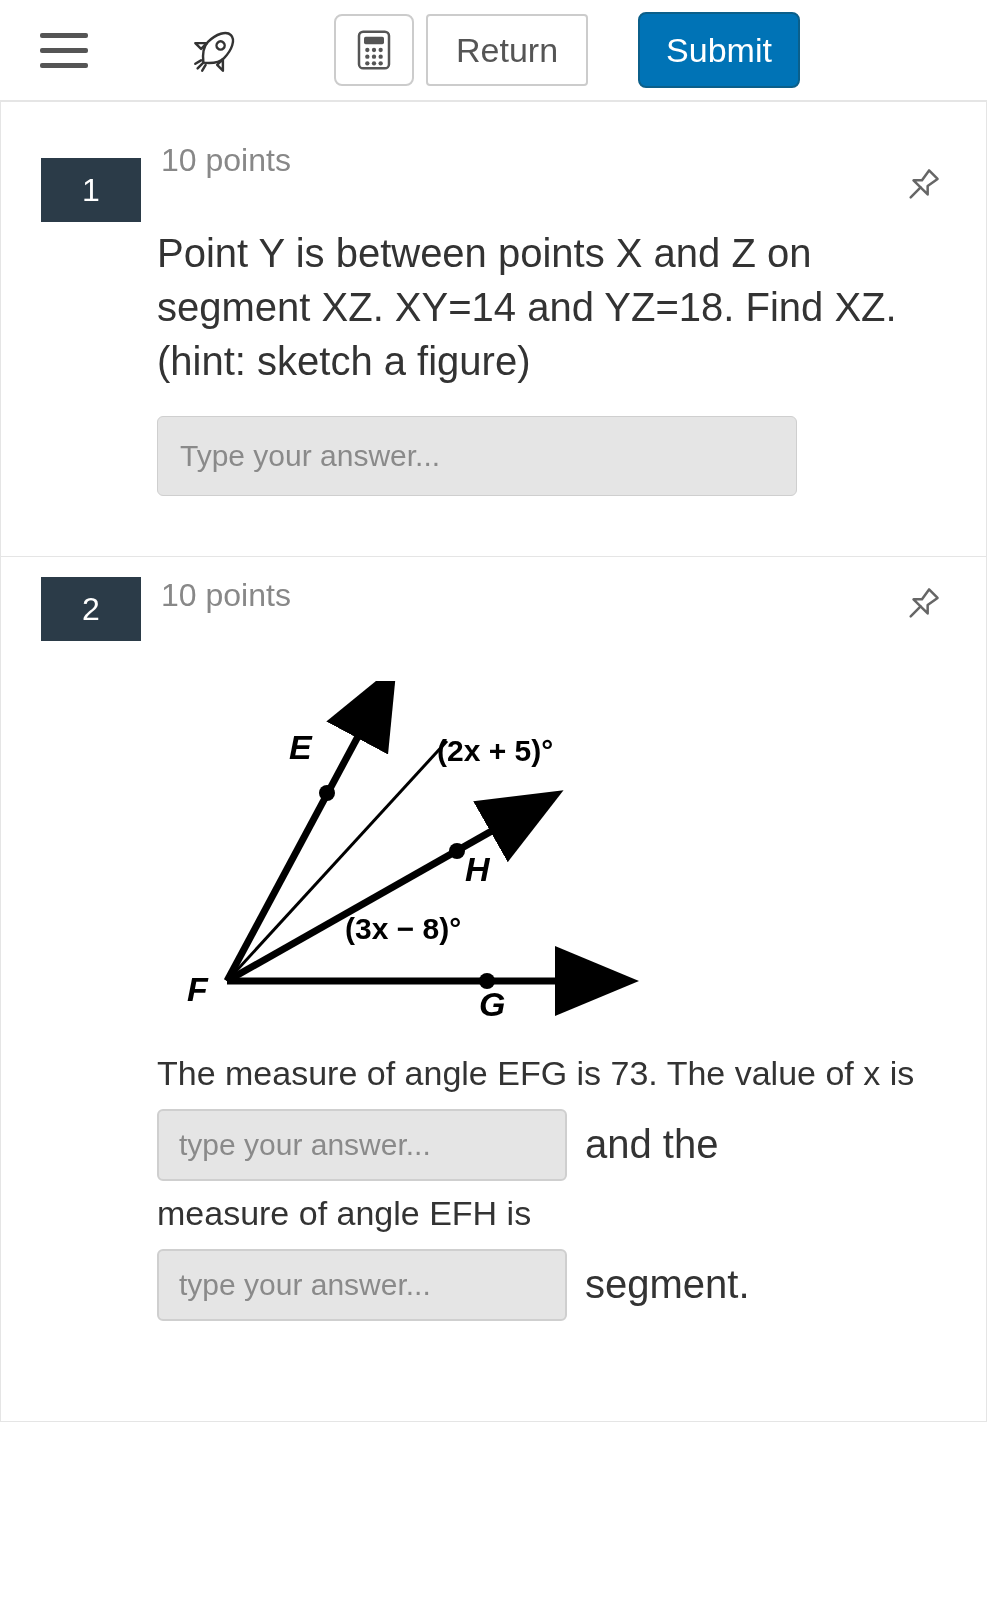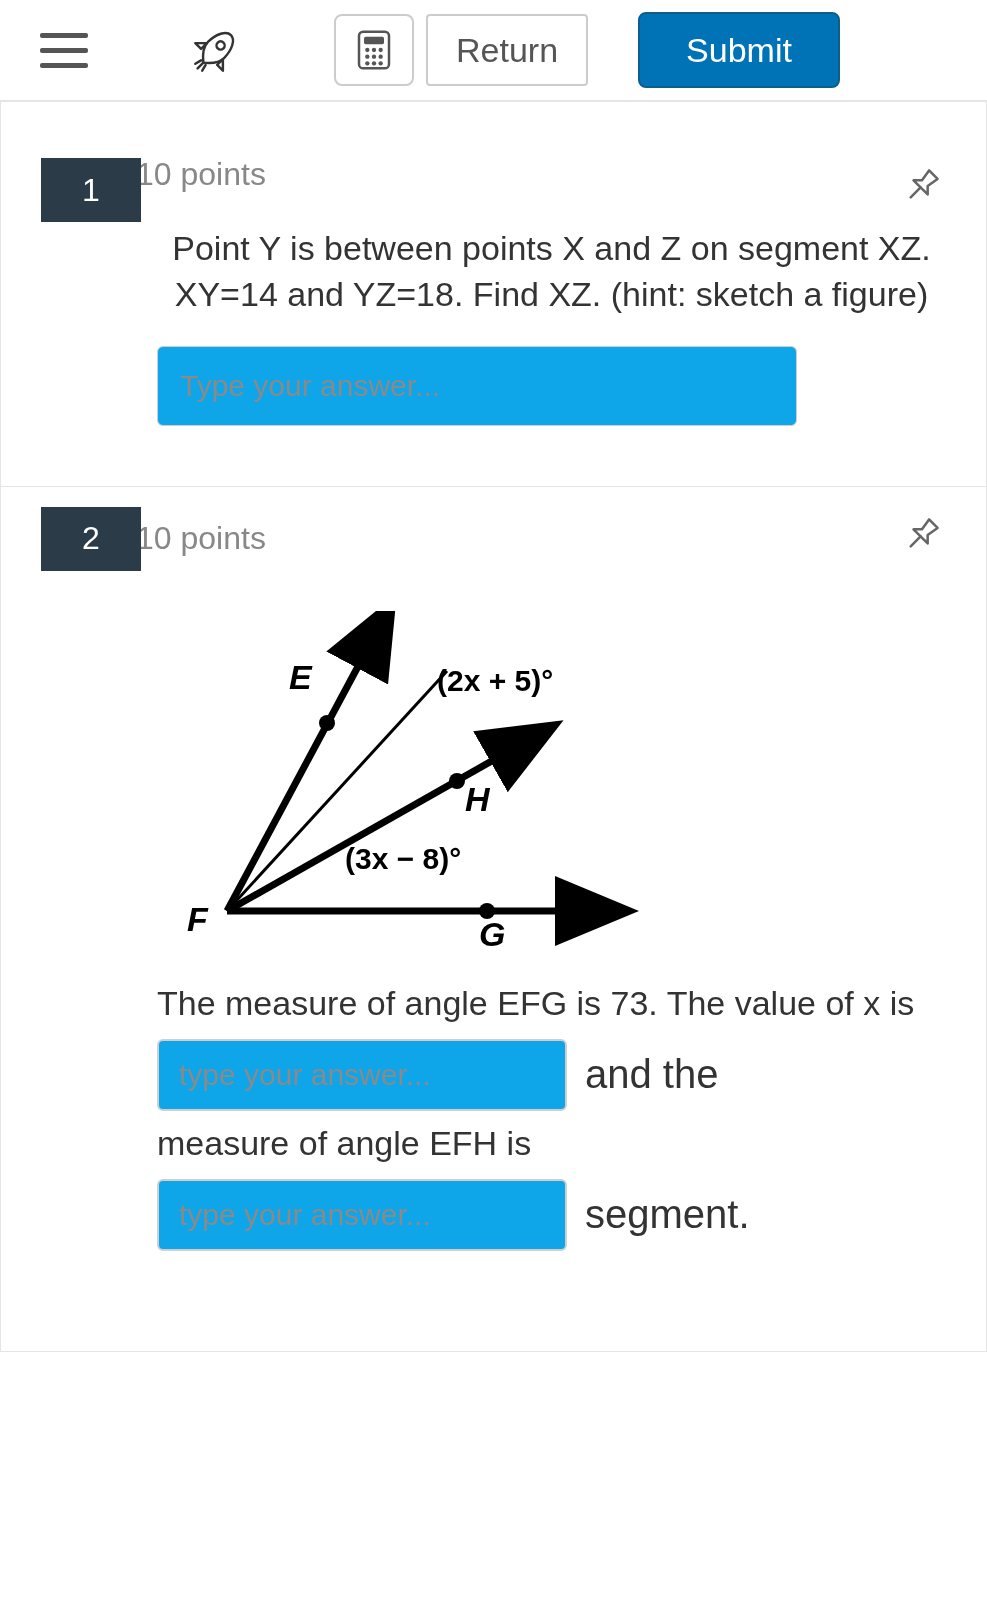"Submit" .submit-btn { padding: 0 46px -> 0 26px }
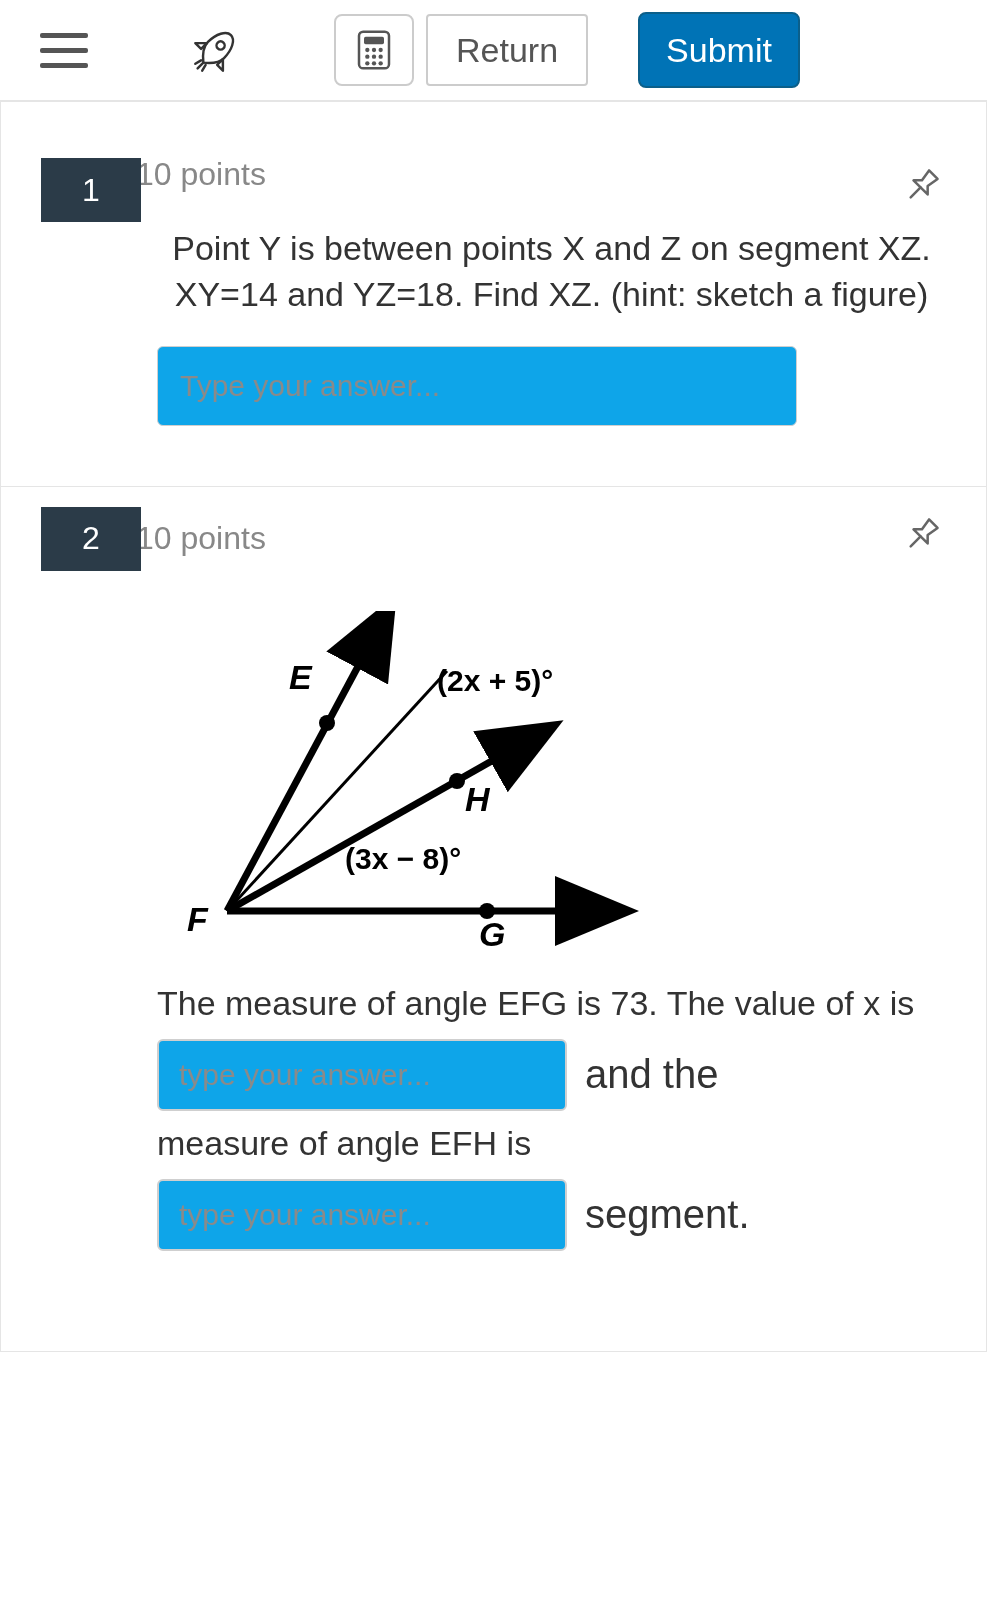"10 points" .qhead { align-items: center -> none; margin-left: 79px -> 104px }
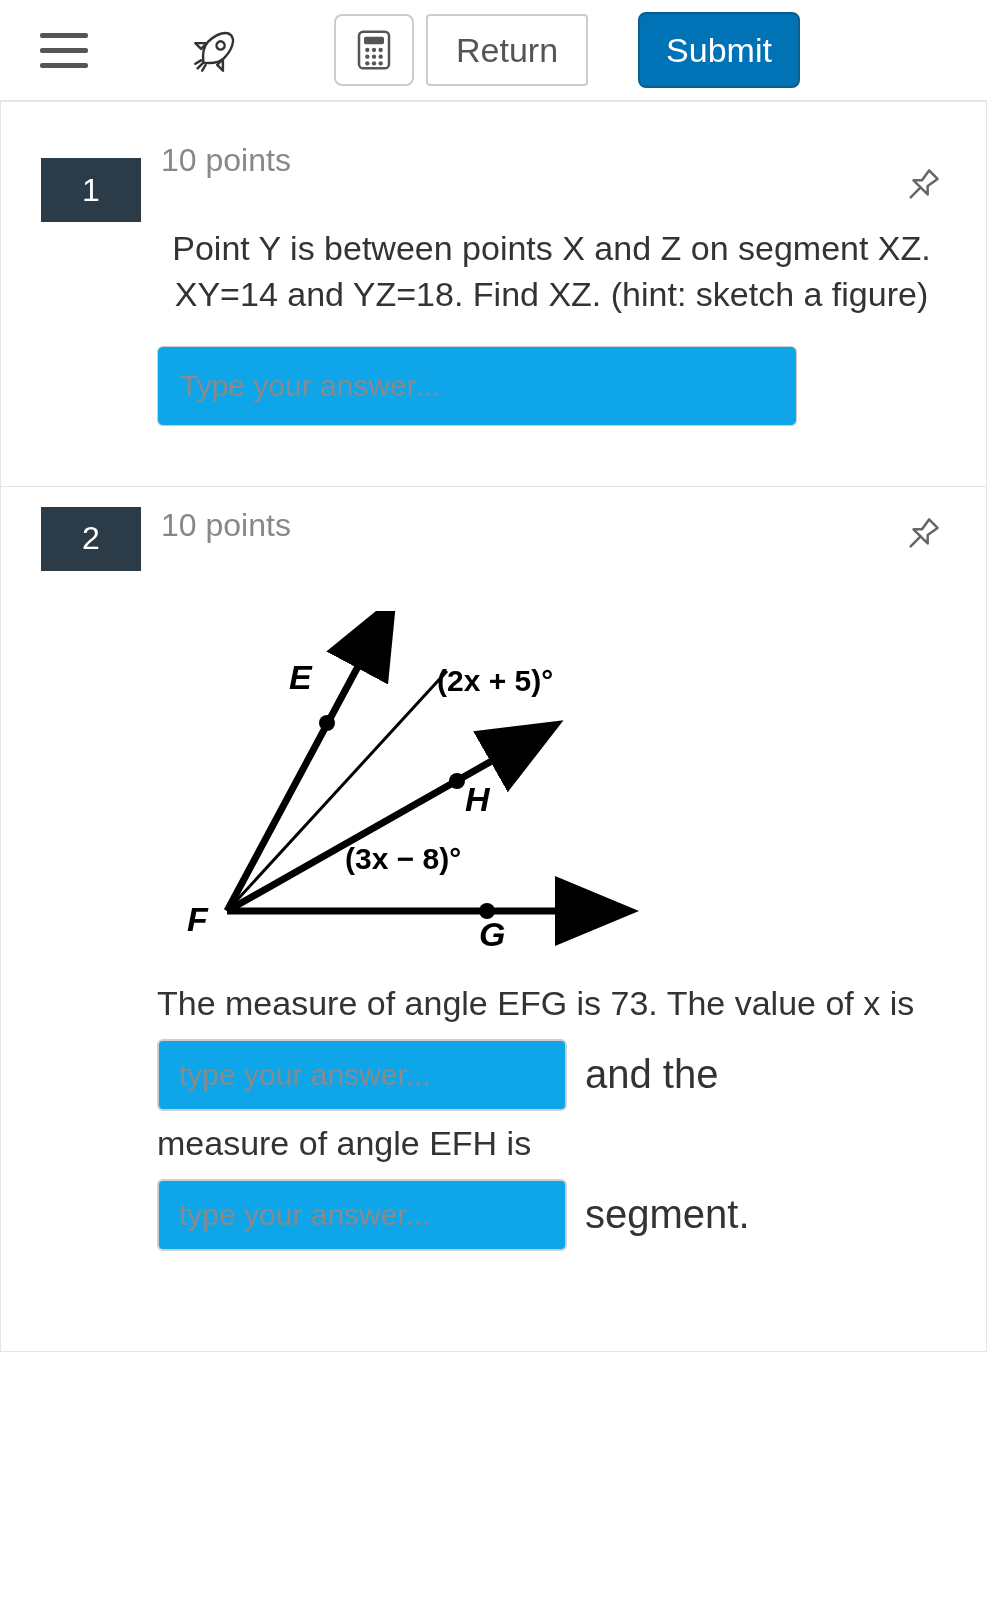"Point Y is between points" .qtext { font-size: 34px -> 40px; text-align: center -> none }
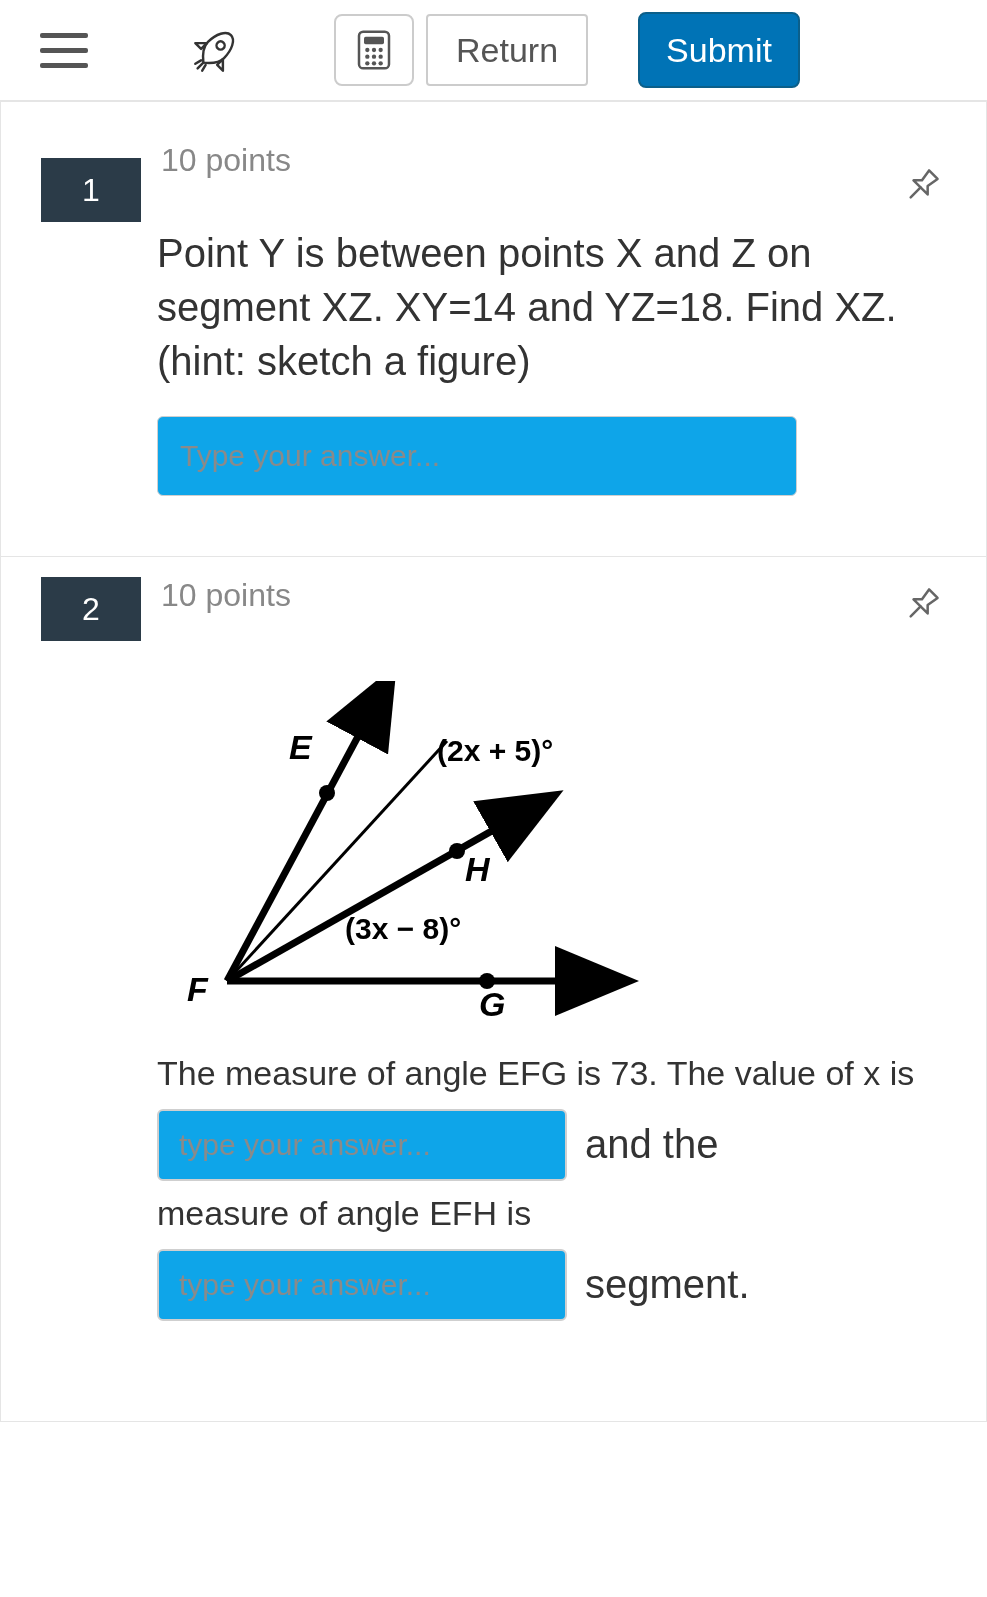"Type your answer..." input.answer-input, input.inline-input { background: #0ea5e9 -> #e5e5e5 }
